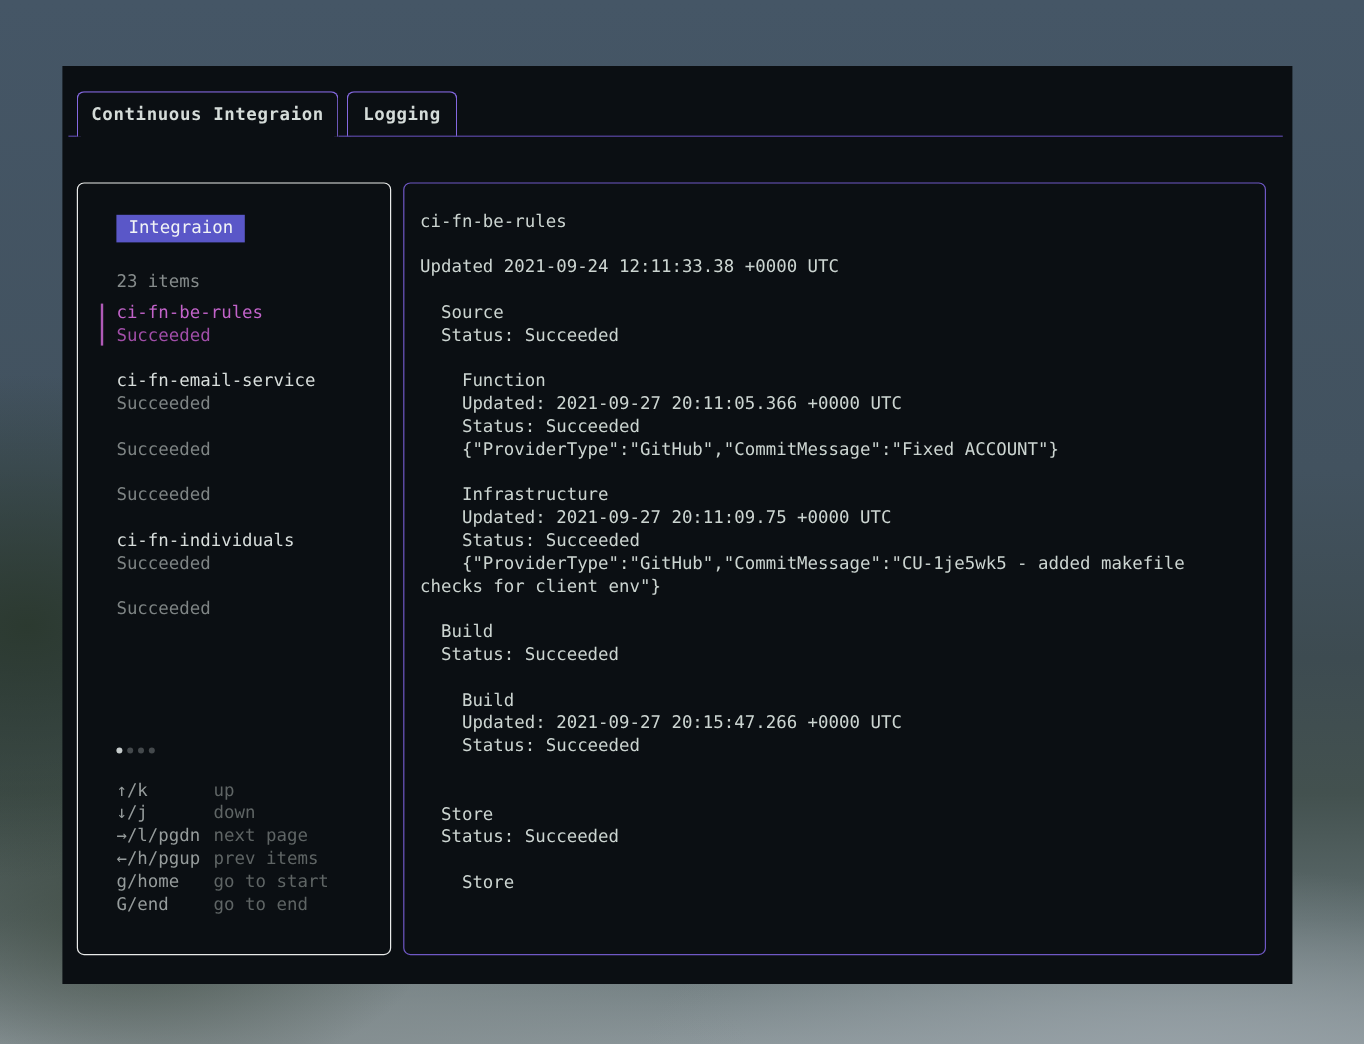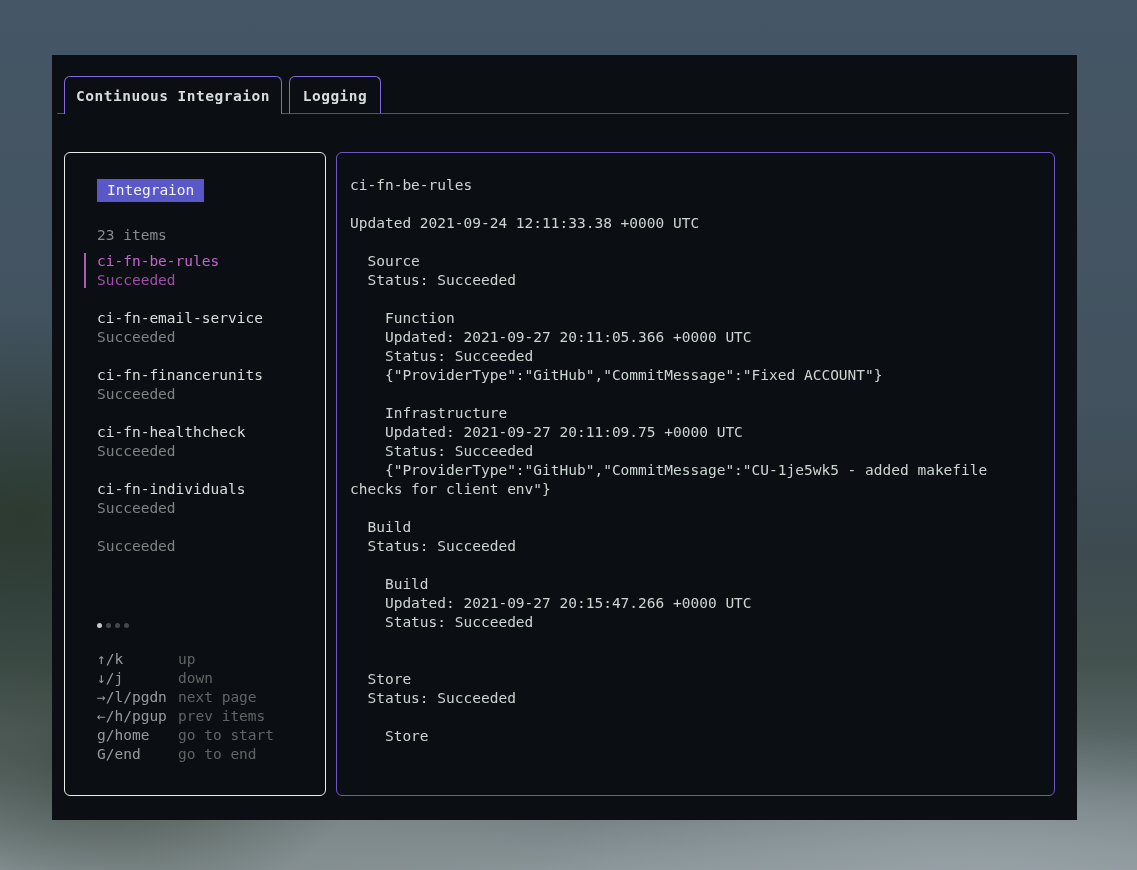"ci-fn-financerunits" div.item-title { html: <div>ci-fn-financerunits</div> -> none }
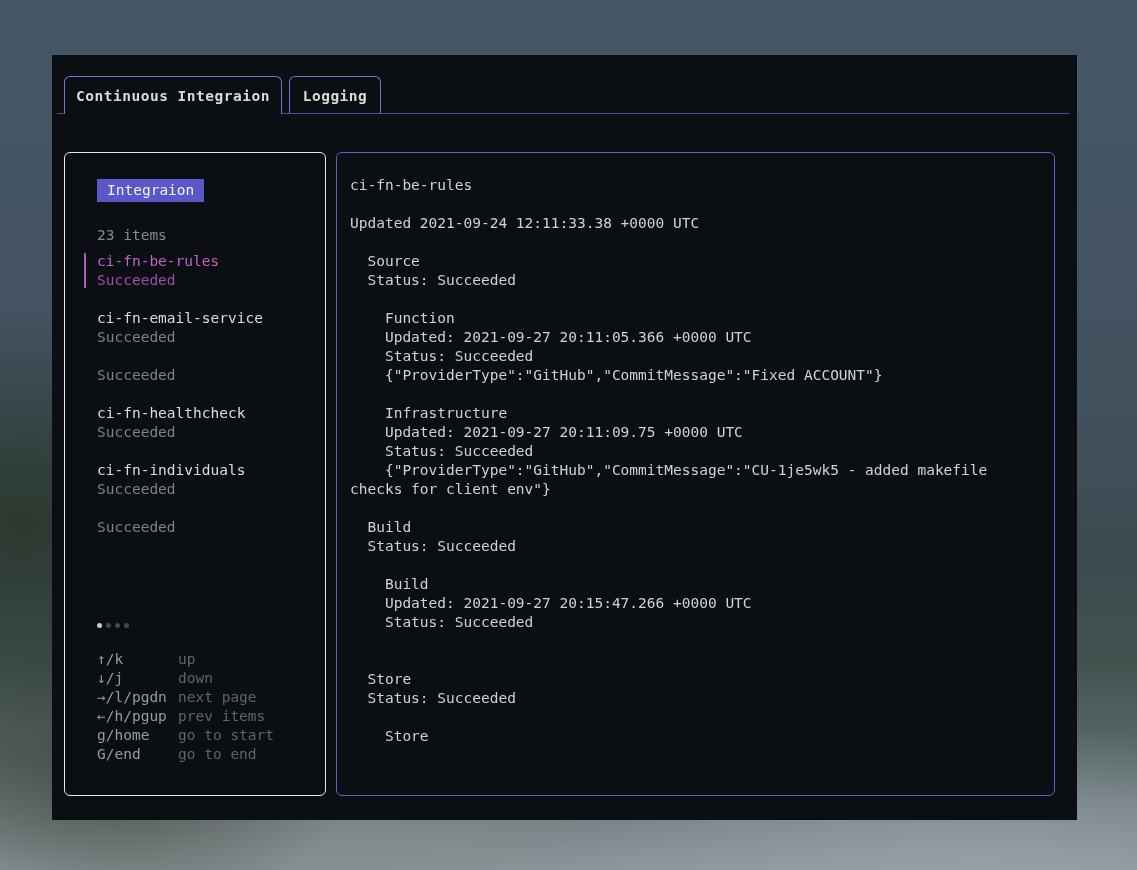"ci-fn-healthcheck" div.item-title { html: <div>ci-fn-healthcheck</div> -> none }
